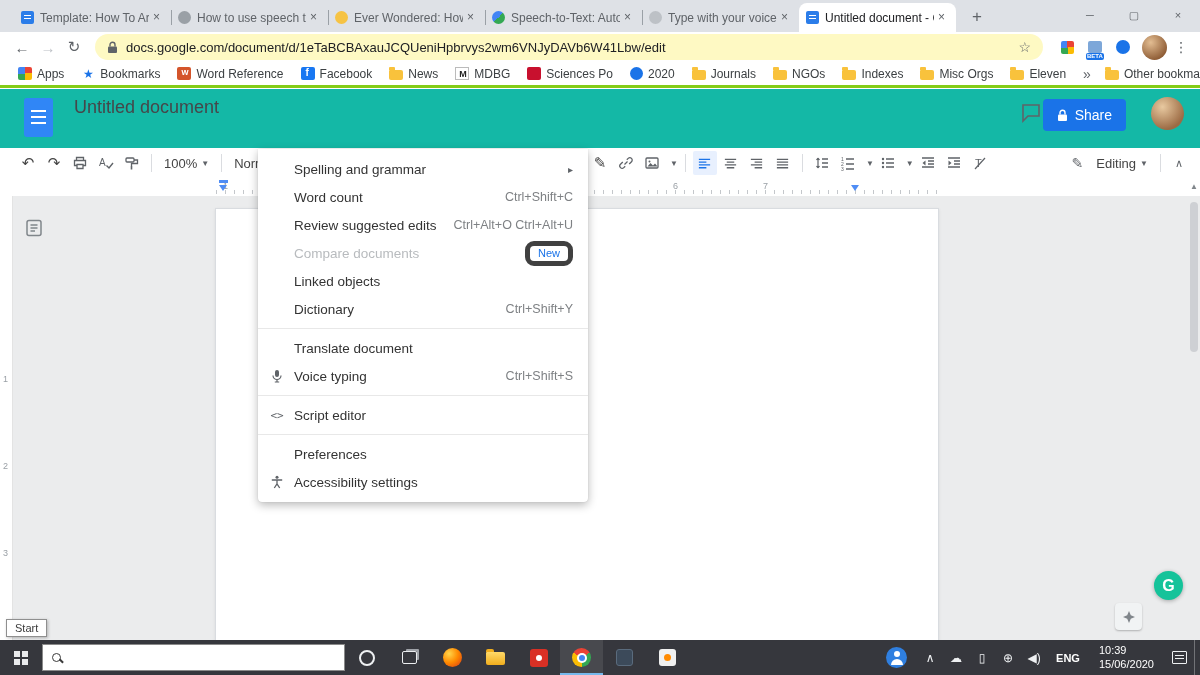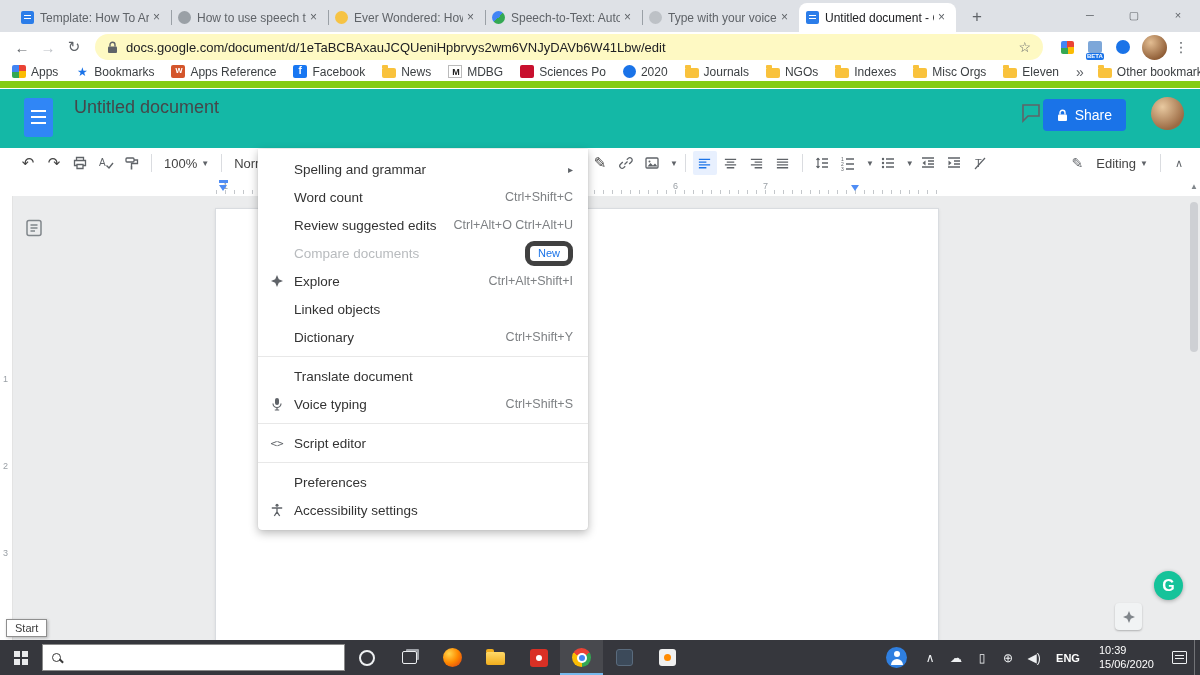"Apps" .bmrow { border-bottom: 7px solid #84cc16 -> 3px solid #84cc16; padding: 0 12px -> 0 18px }
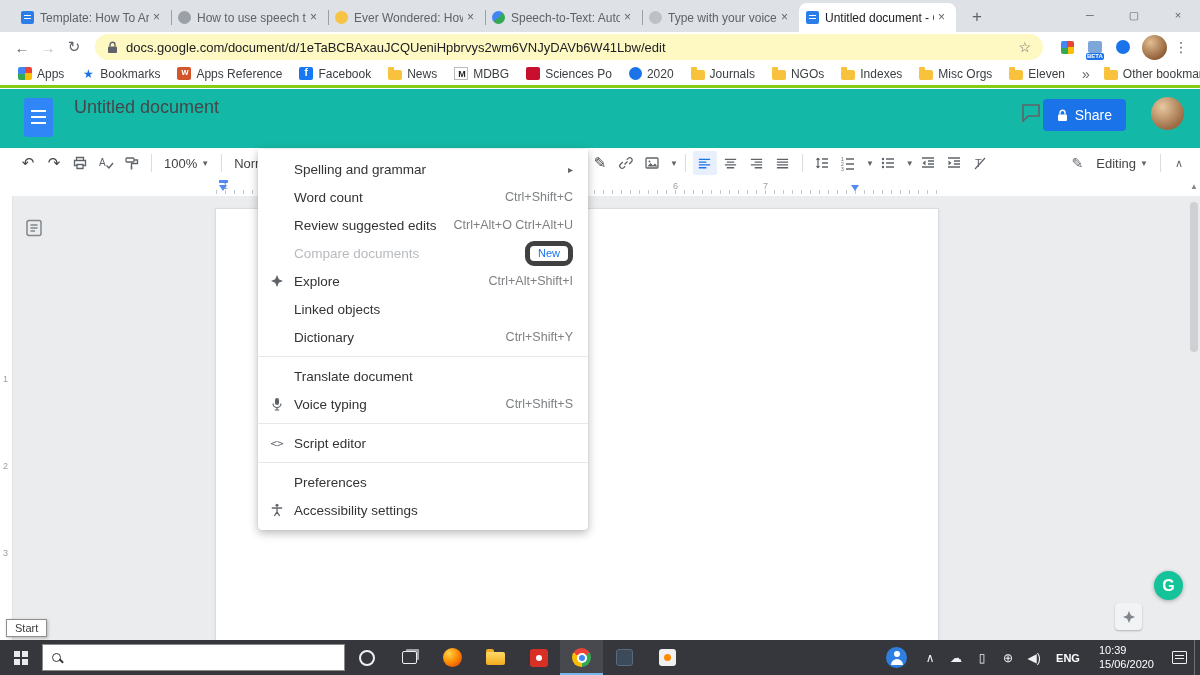"Apps Reference" span { text: Apps -> Word }
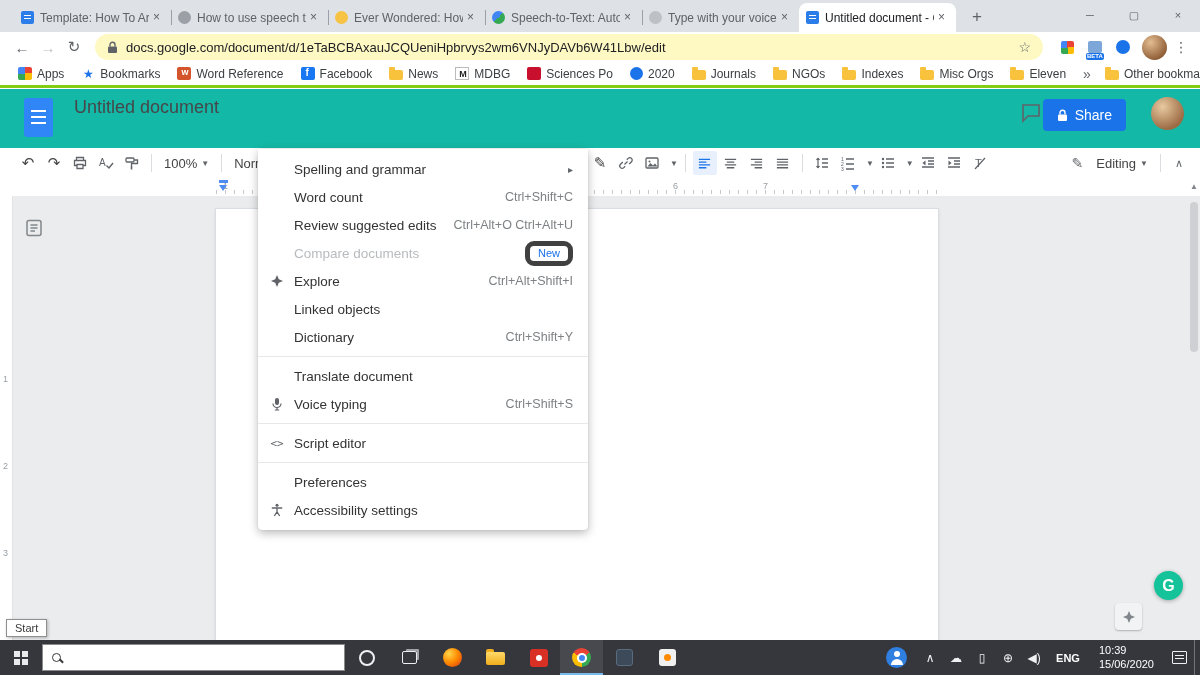"Explore" div.mi { html: <div> <span> <svg> <path></path> </svg> </span> <span>Explore</span> <span>Ctrl+Alt+Shift+I</span> </div> -> none }
